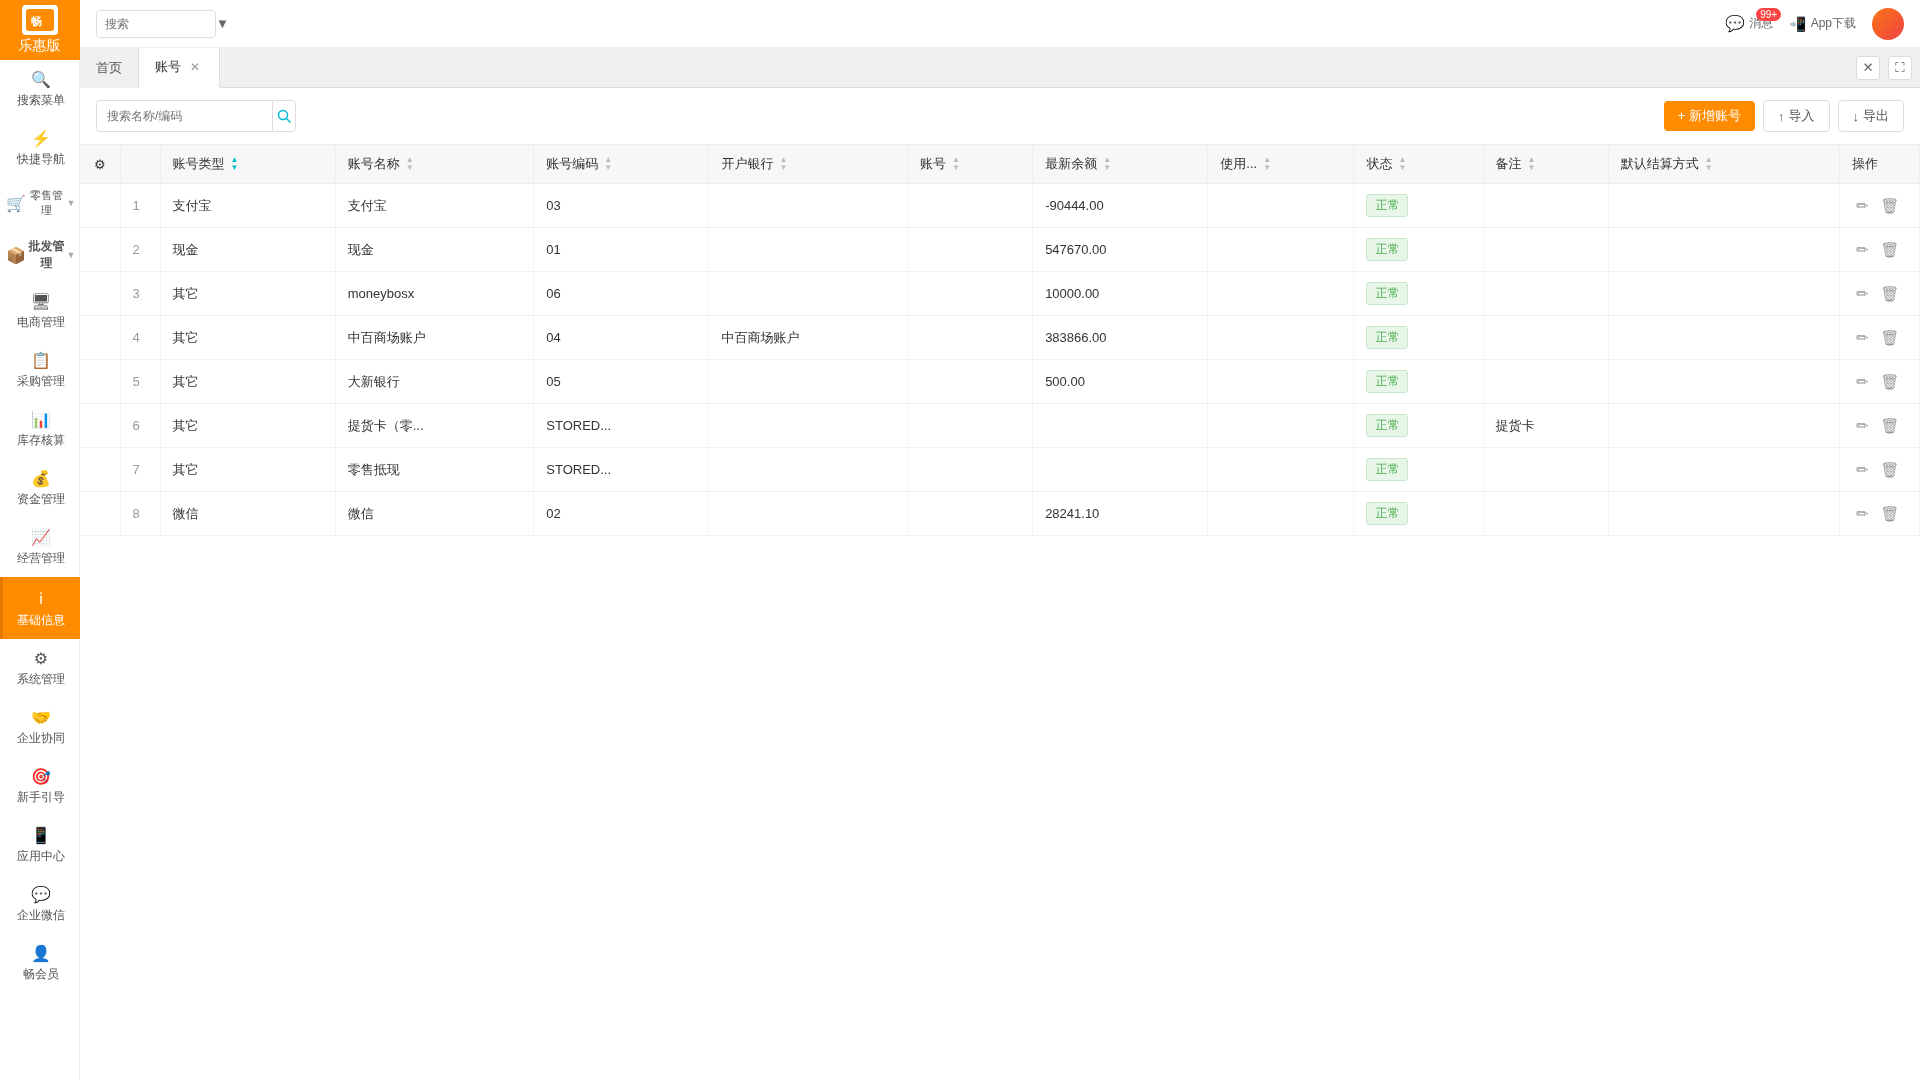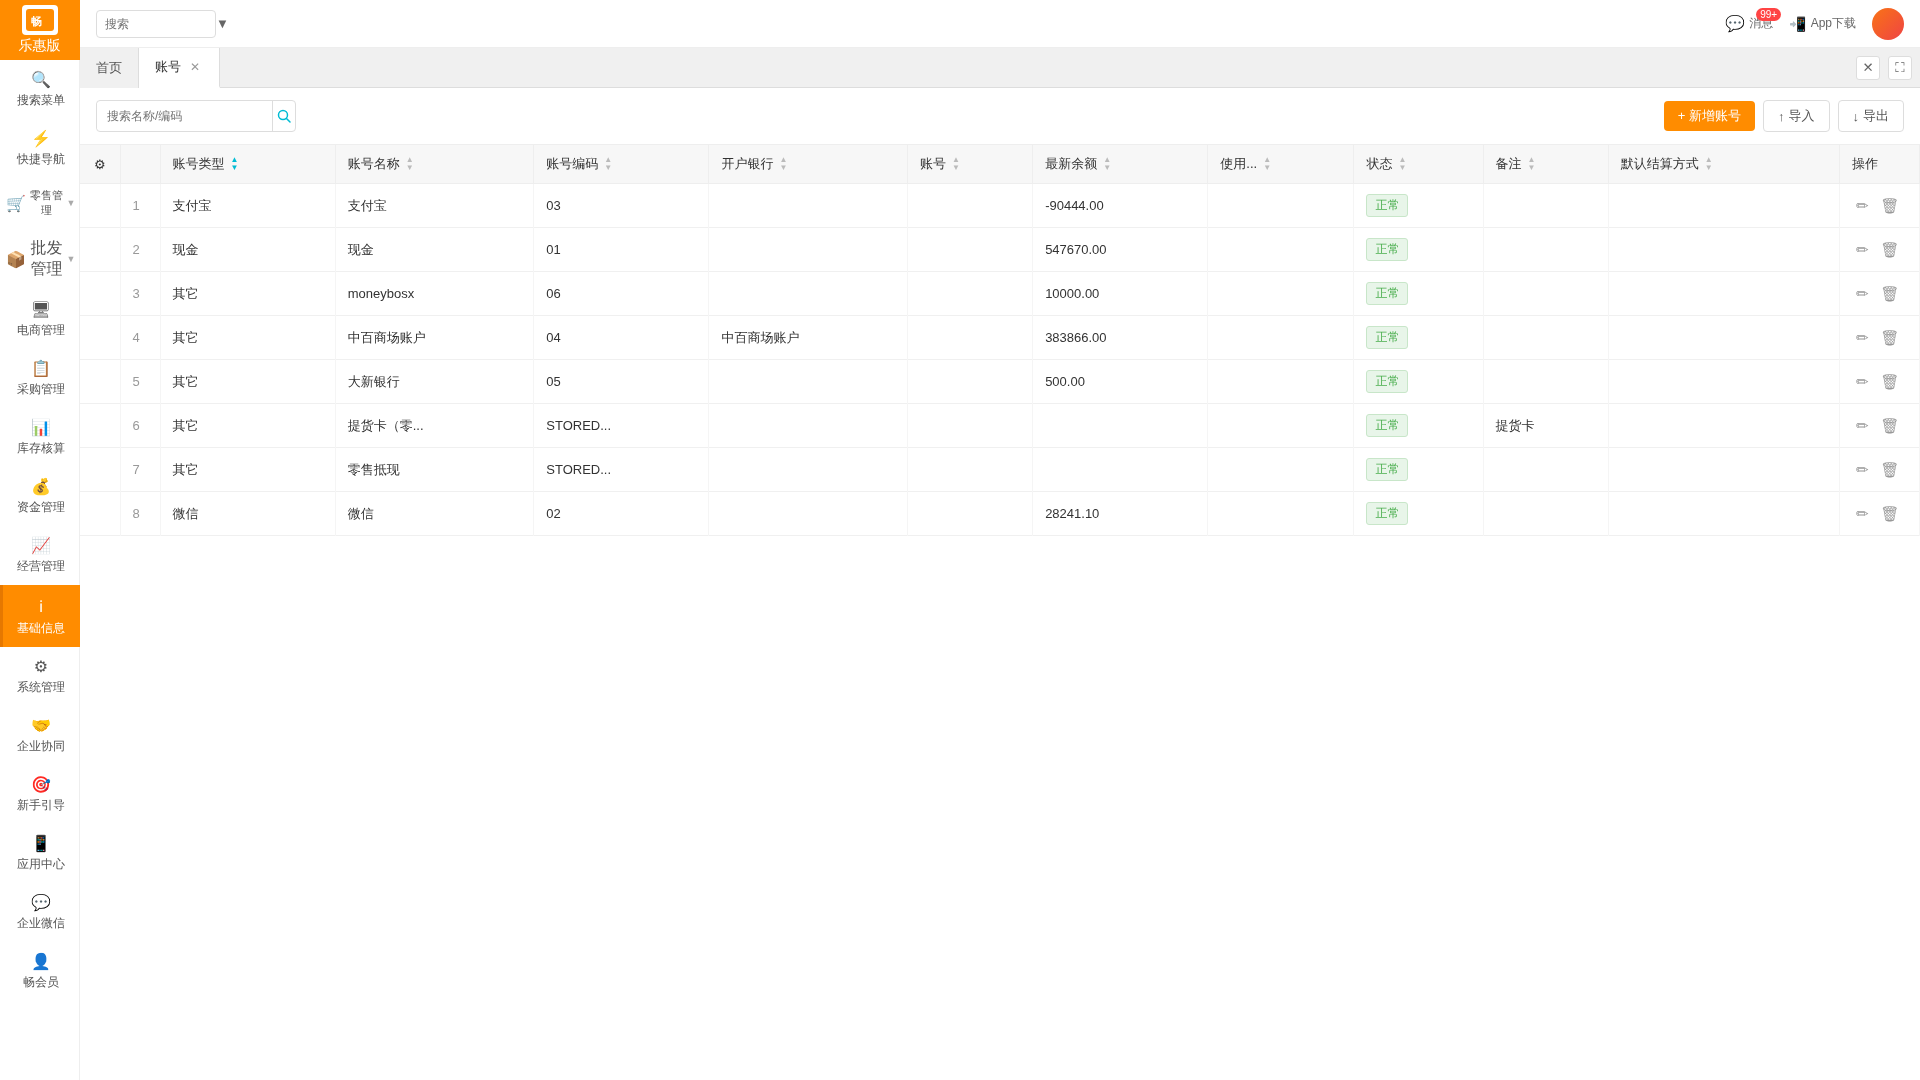"批发管理" span { font-size: 16px -> 12px; font-weight: none -> bold }
